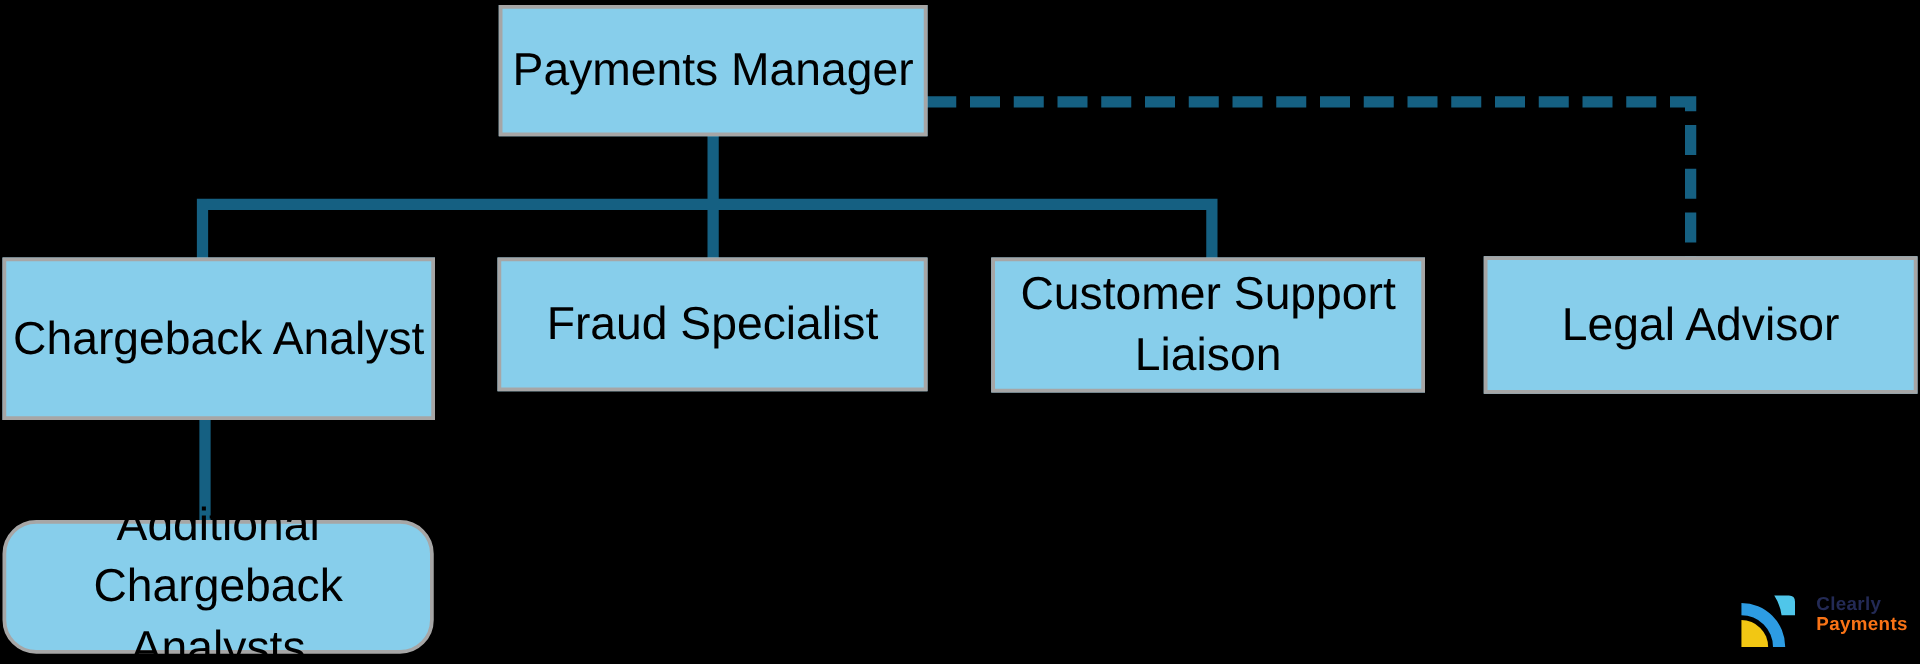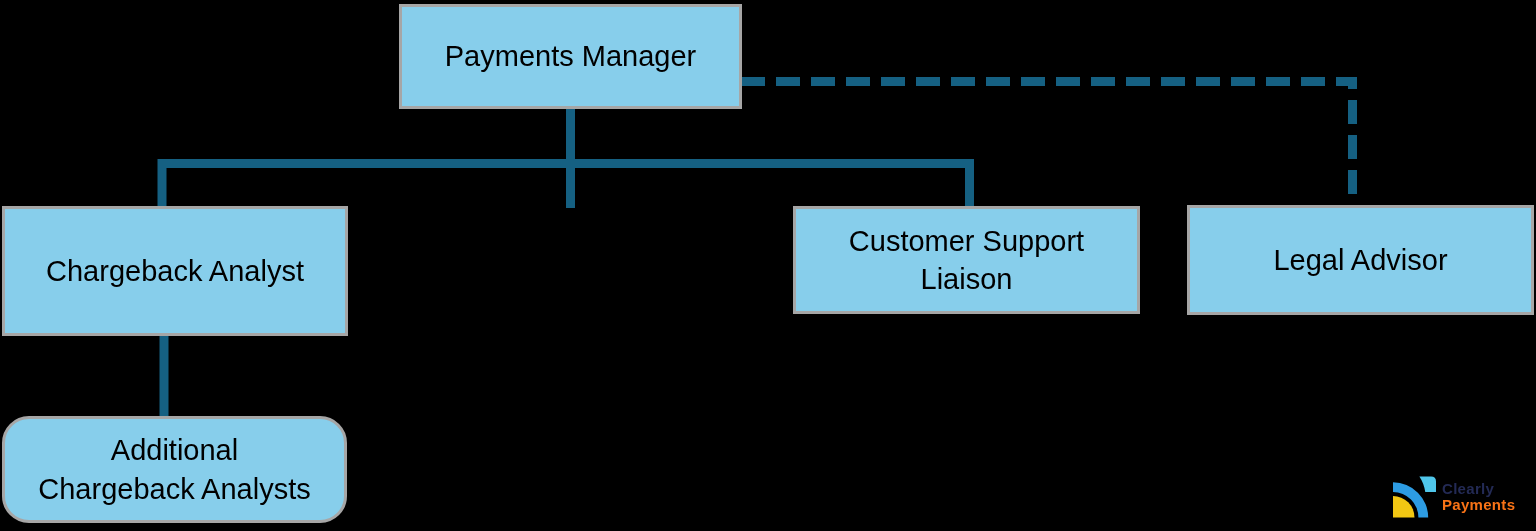"Payments Manager" .node .label { font-size: 29px -> 37px }
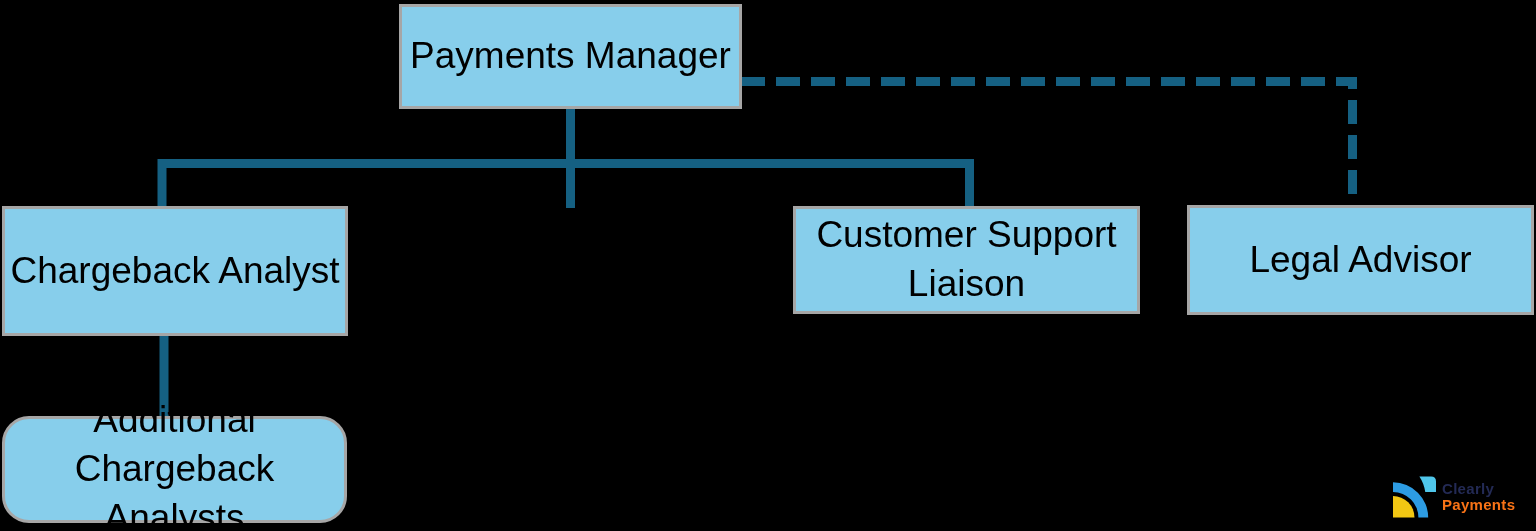"Fraud Specialist" div.node { html: none -> <div> <span>Fraud Specialist</span> </div> }
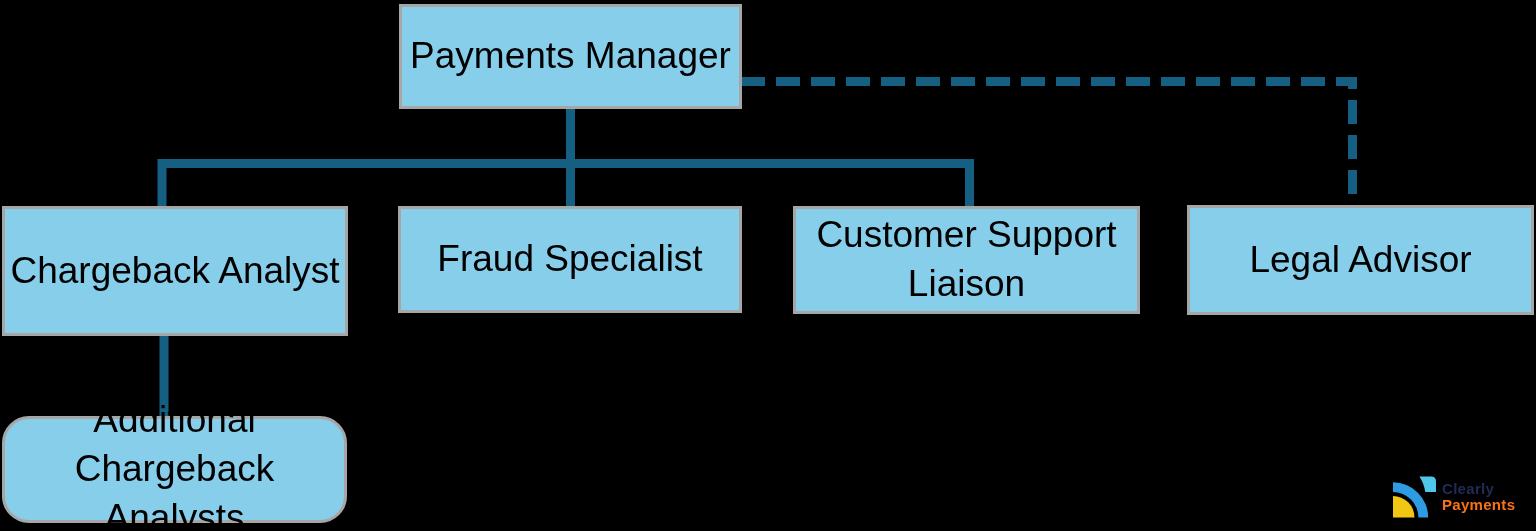"Clearly" .logo { align-items: center -> none; gap: 6px -> 17px }
